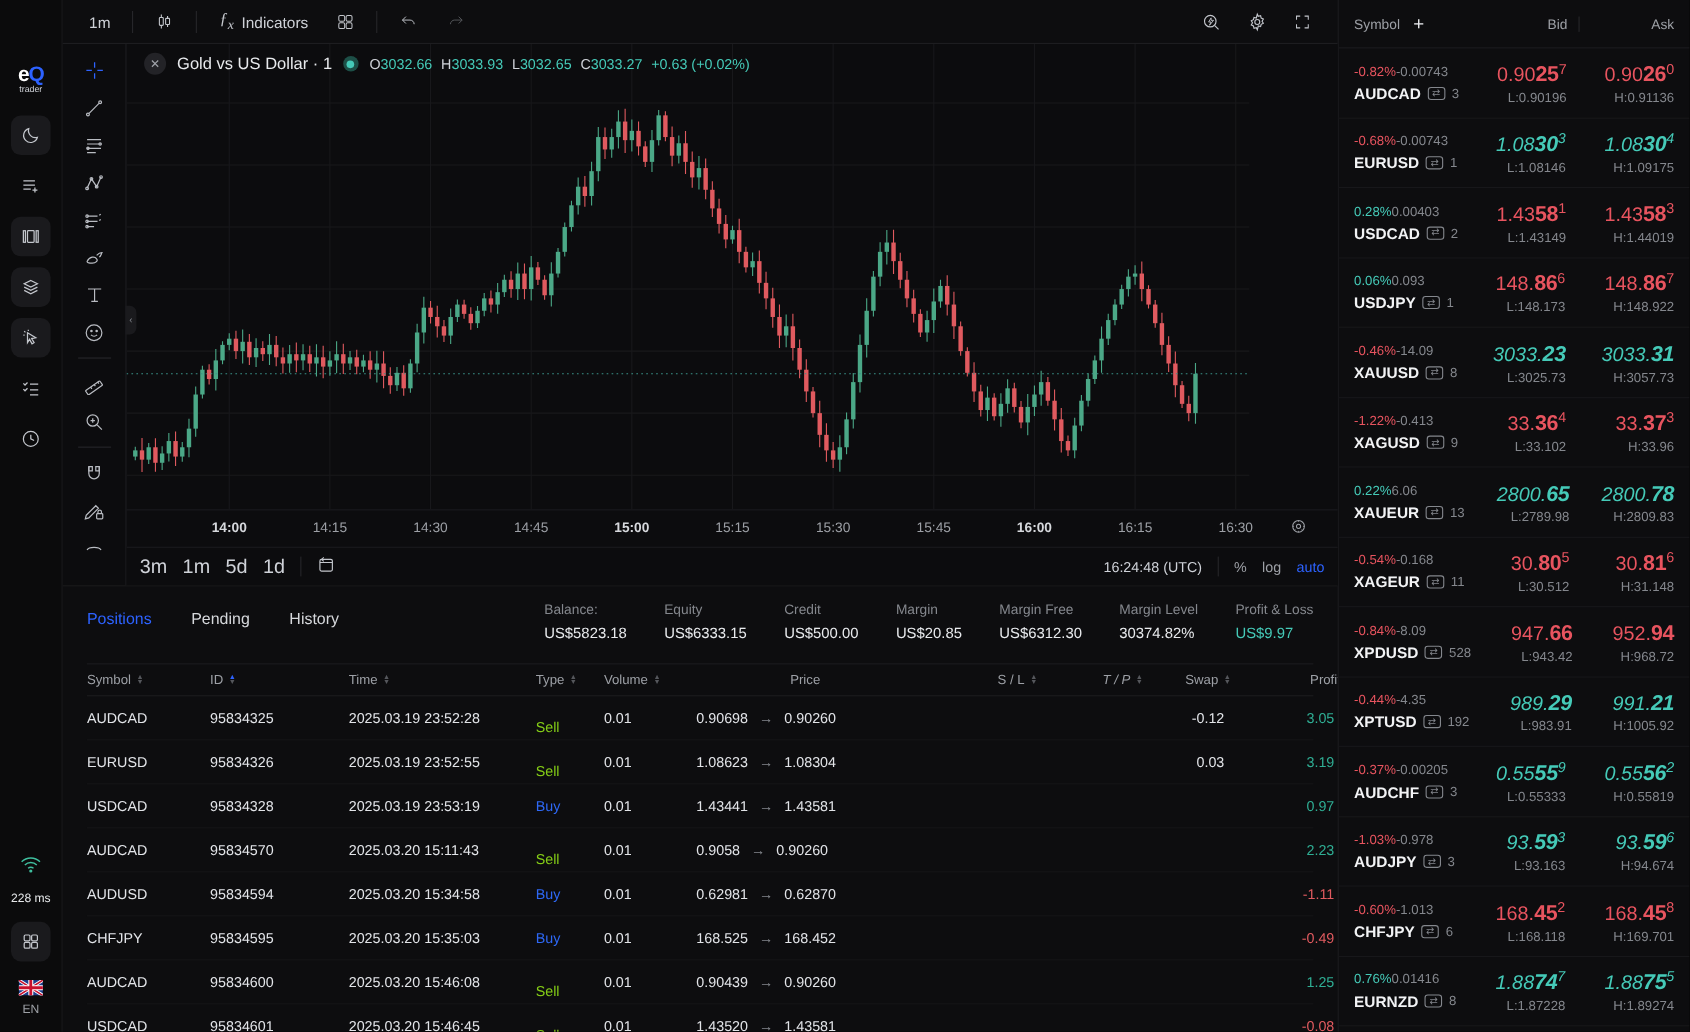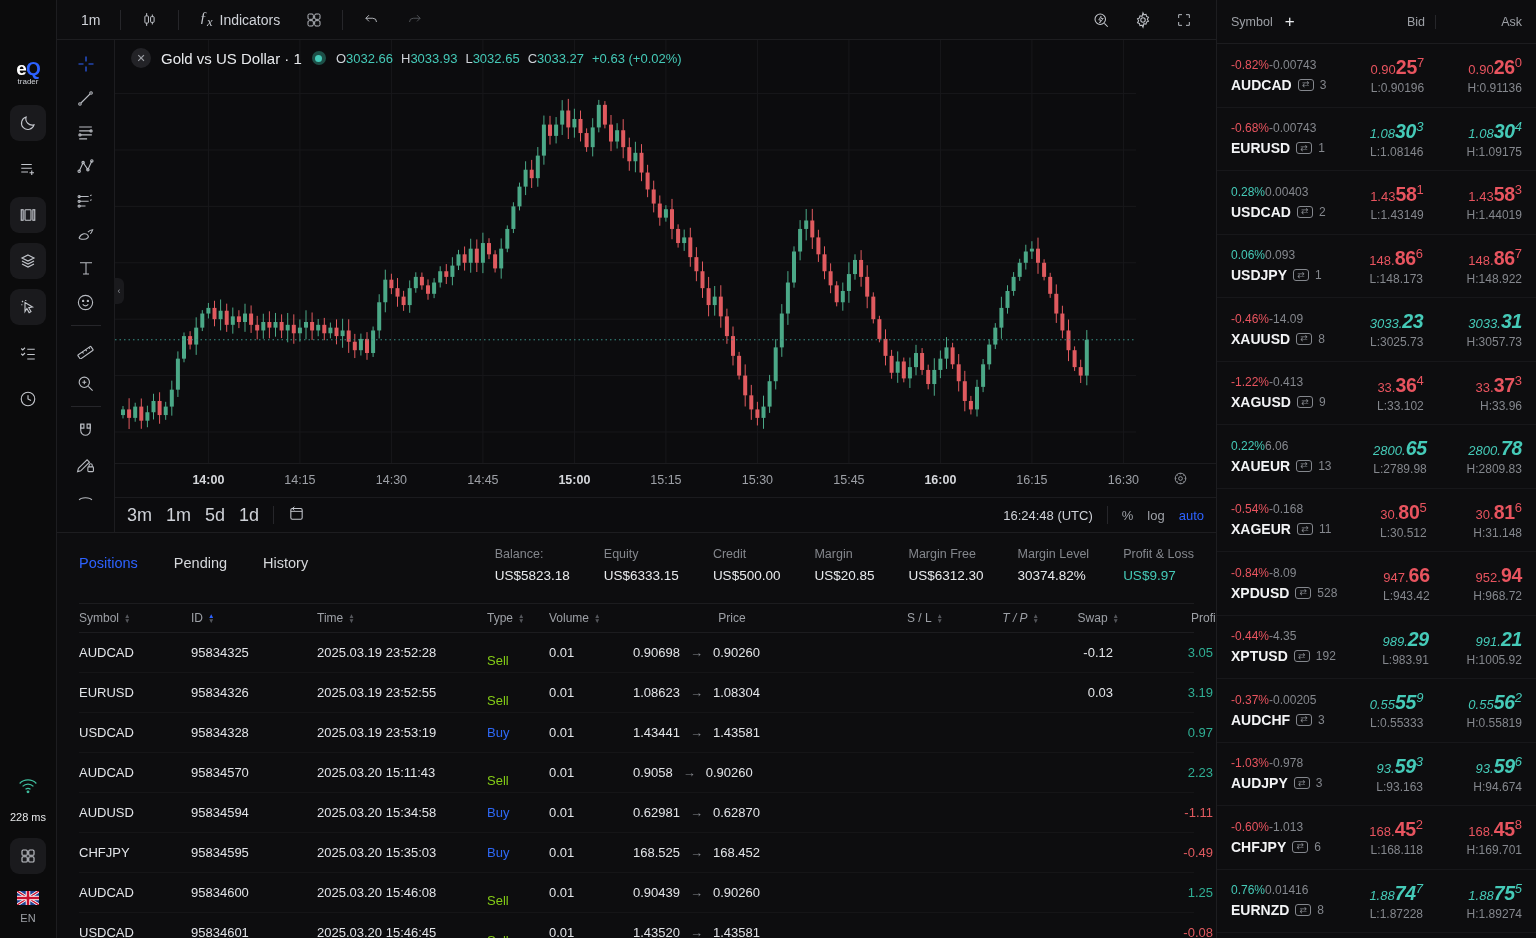"0.90" .wl-price .pre { font-size: 13px -> 18px }
